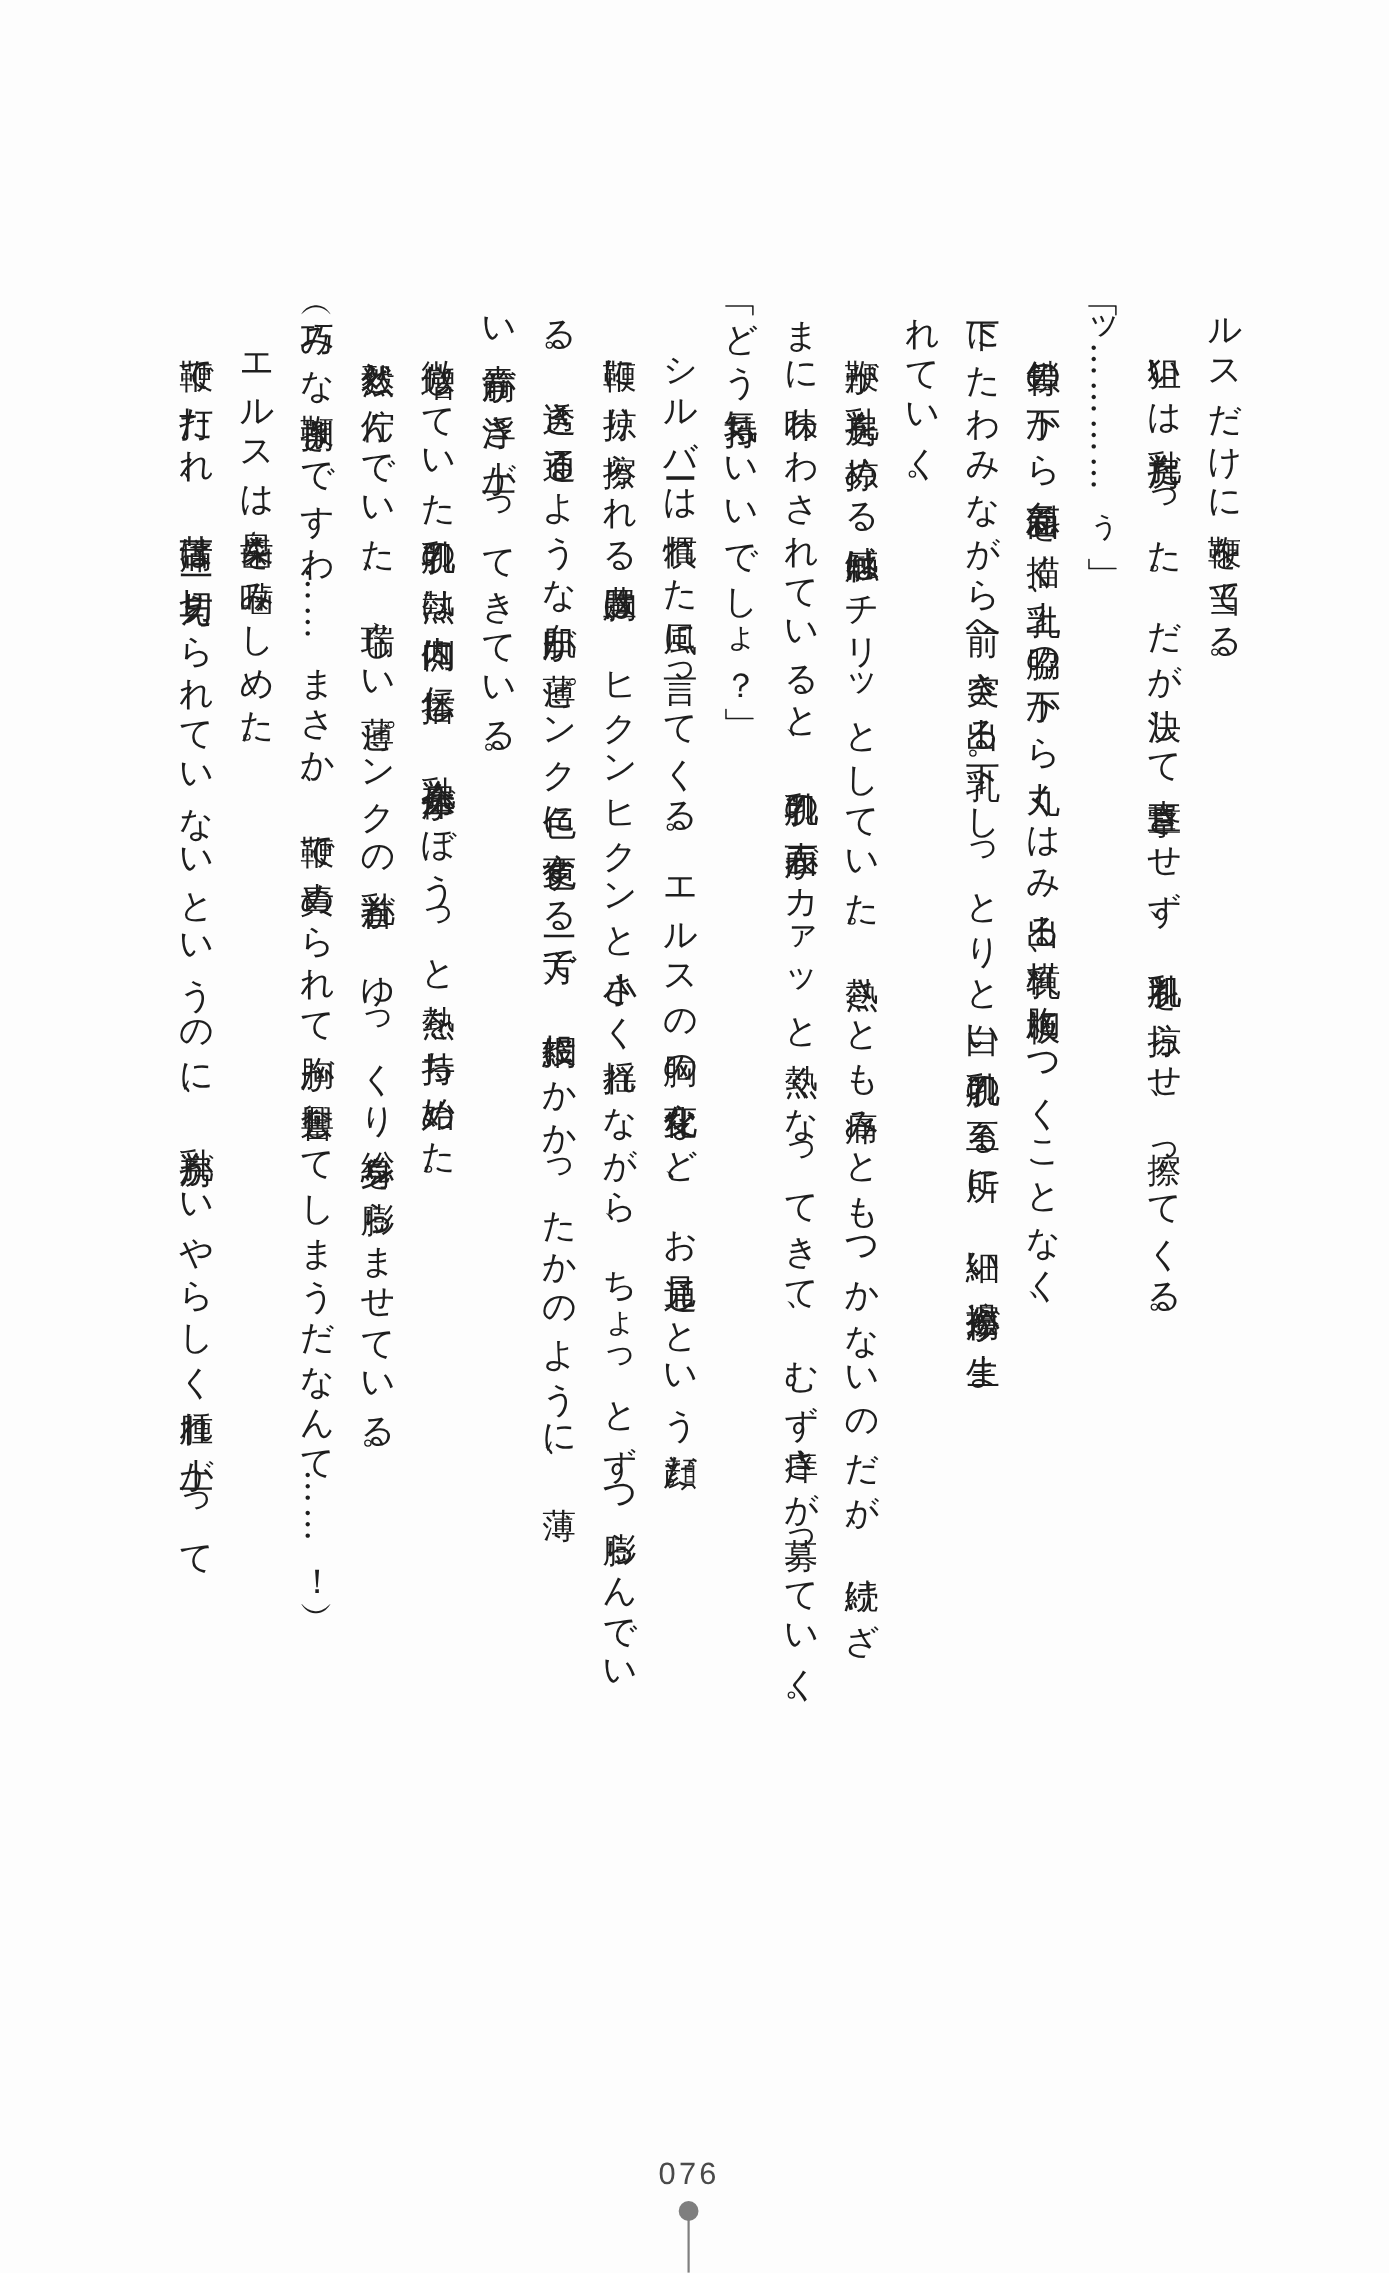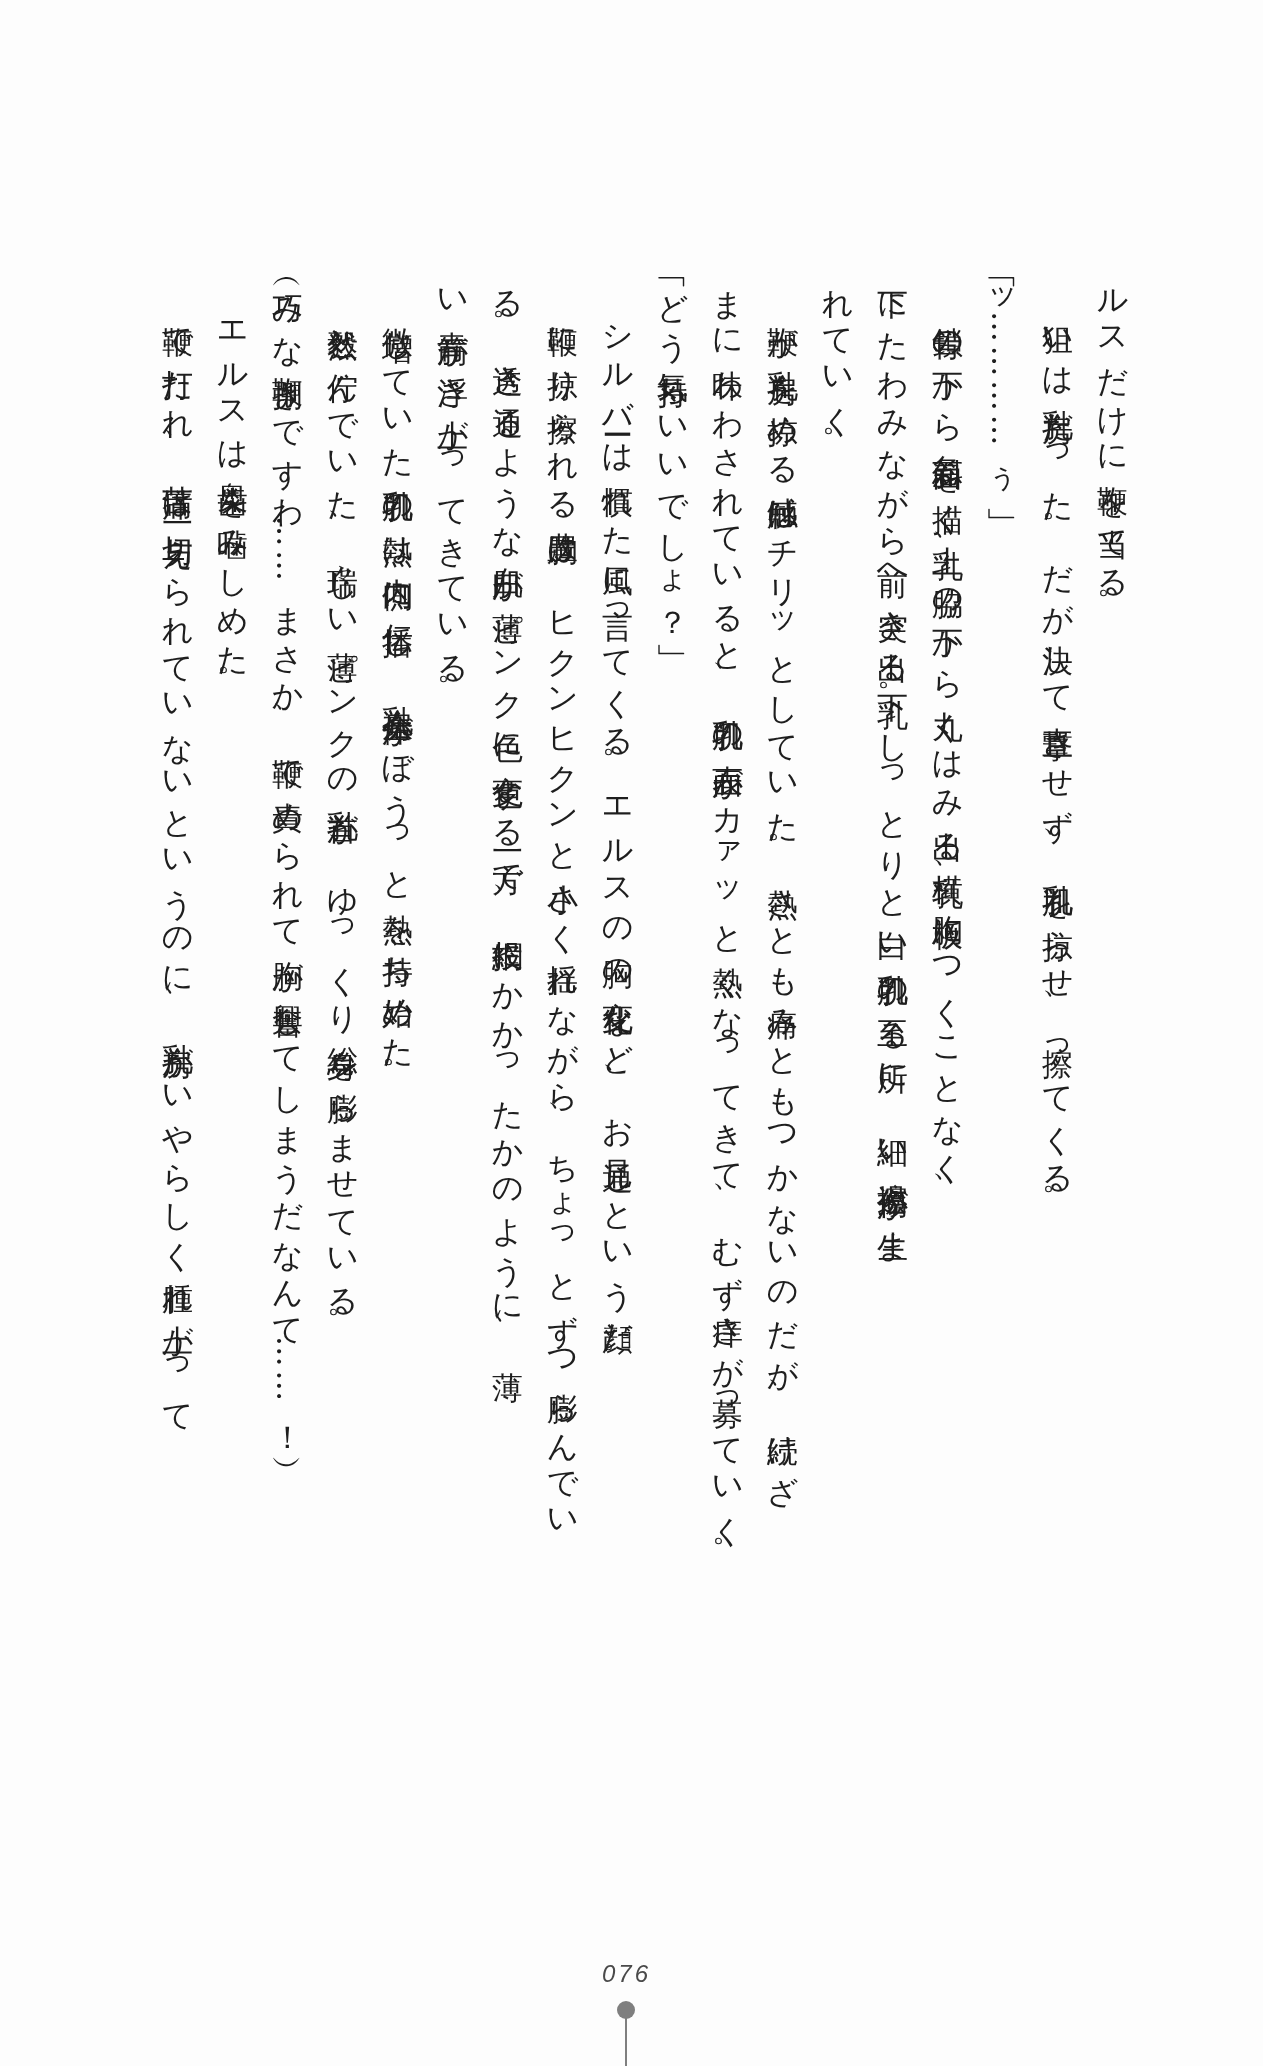"076" .page-number { font-size: 24px -> 28px; font-style: italic -> none }
